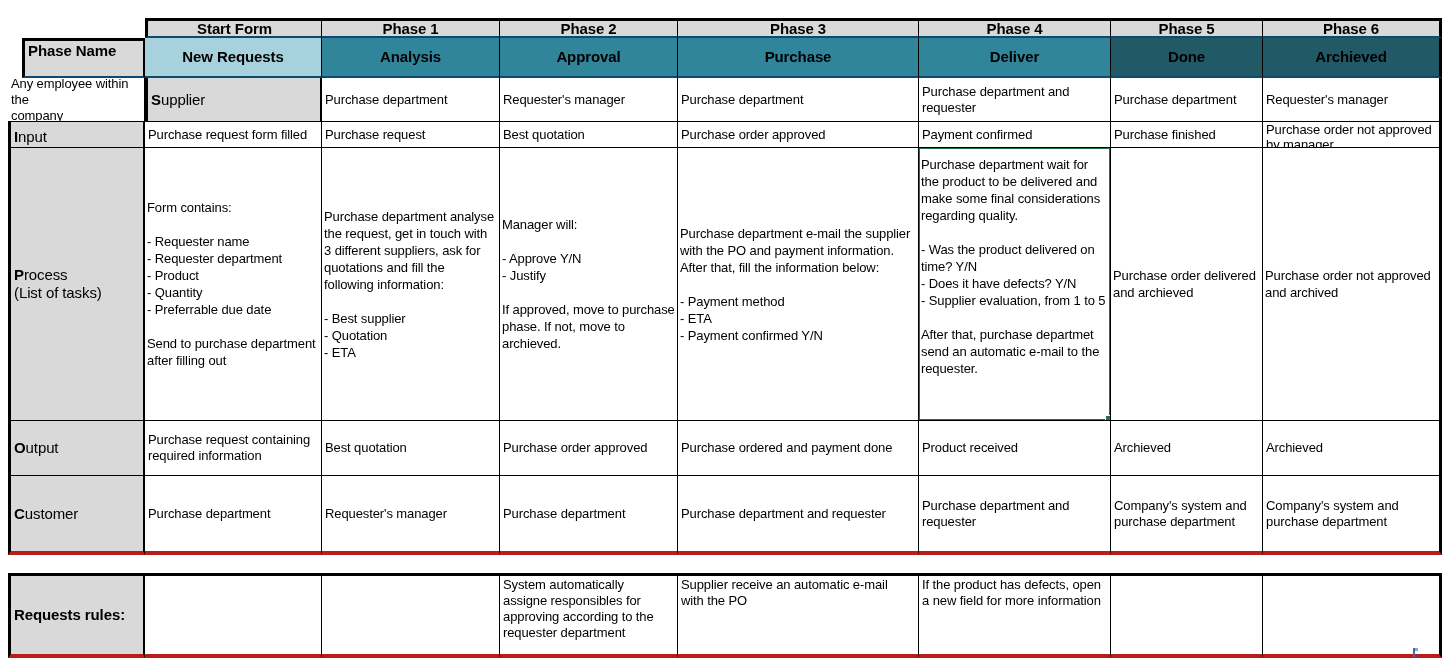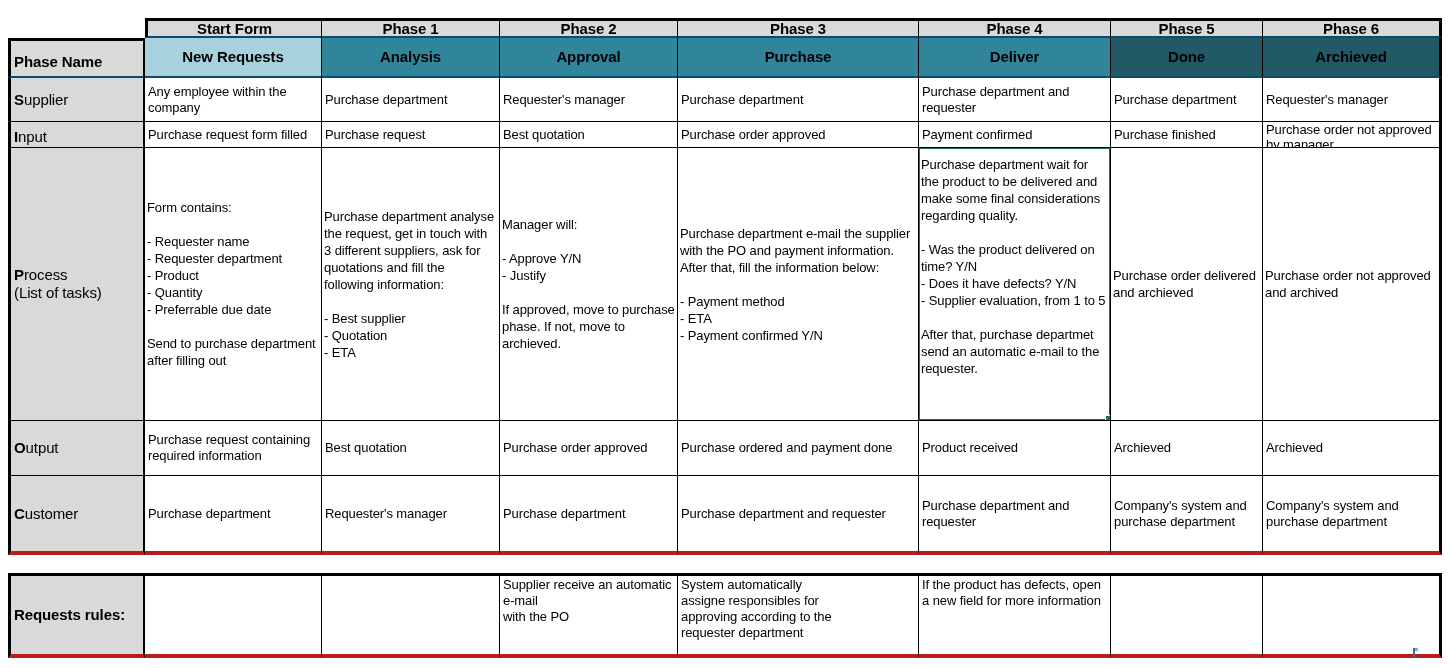"Phase Name" .label-top { margin-left: none -> 14px; padding-top: 12px -> 1px }
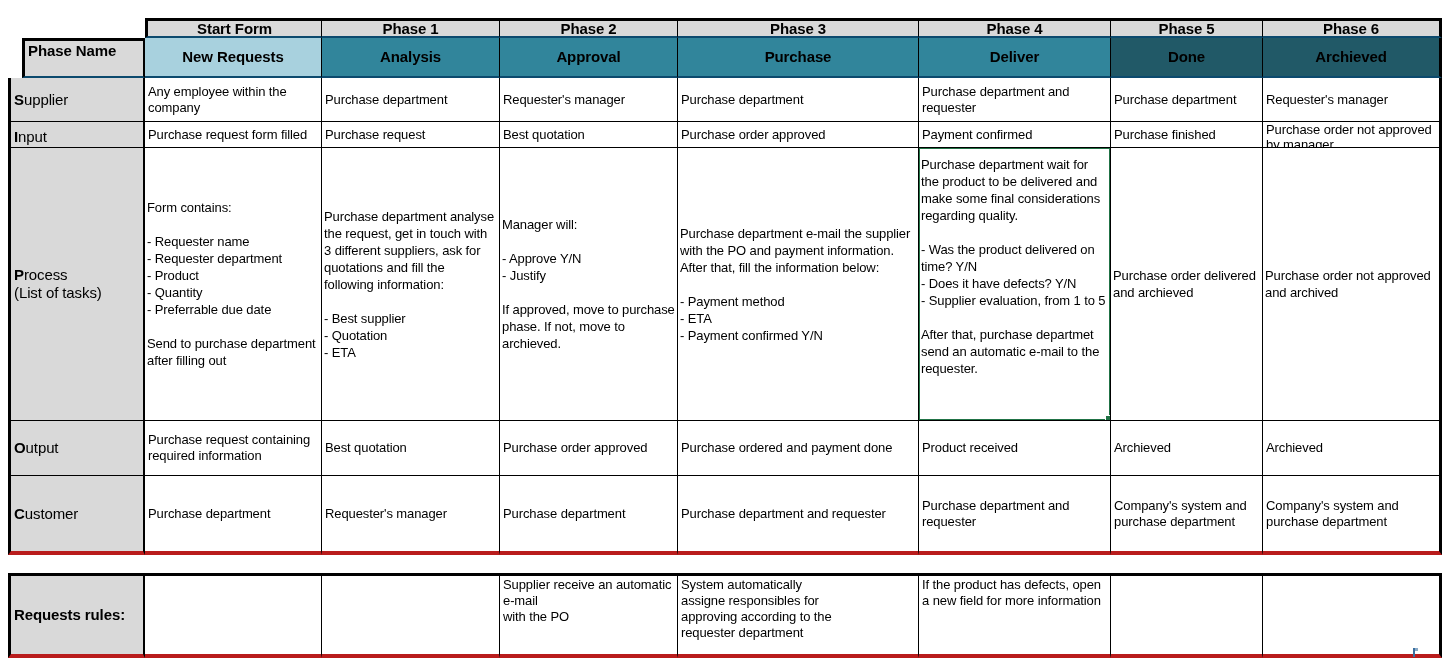"Supplier" div.cell { order: before "Any employee within the" -> after "Any employee within the" }
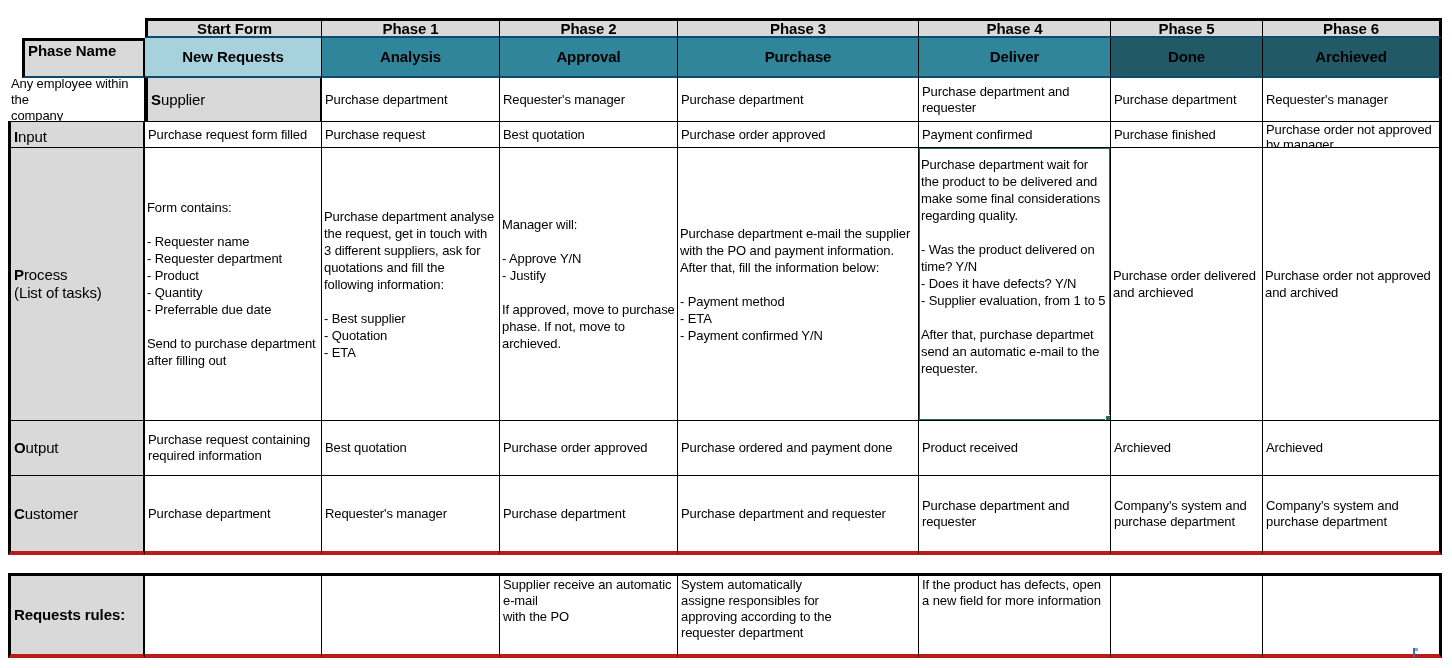"Supplier receive an automatic e-mail" div.cell { order: before "System automatically" -> after "System automatically" }
